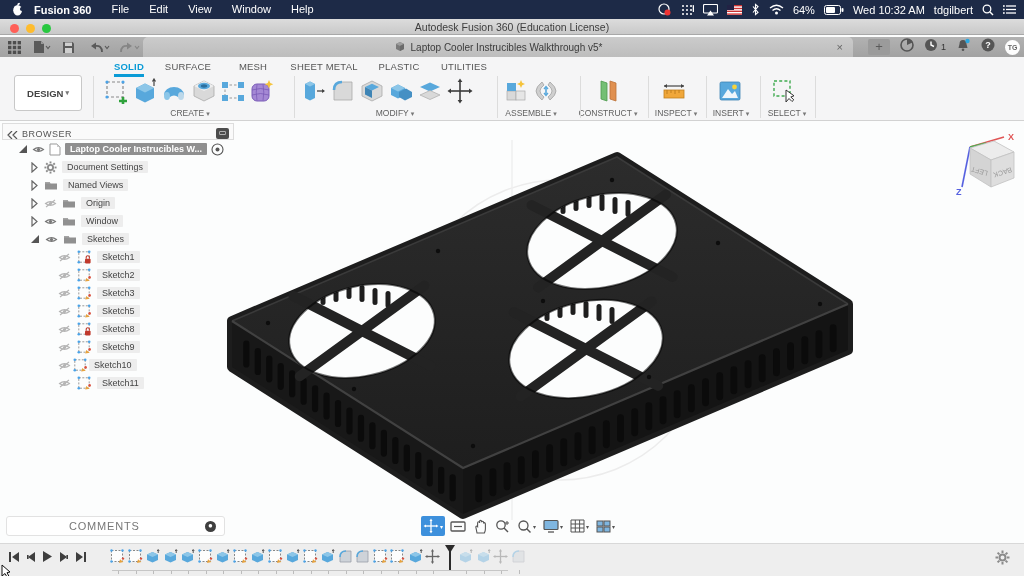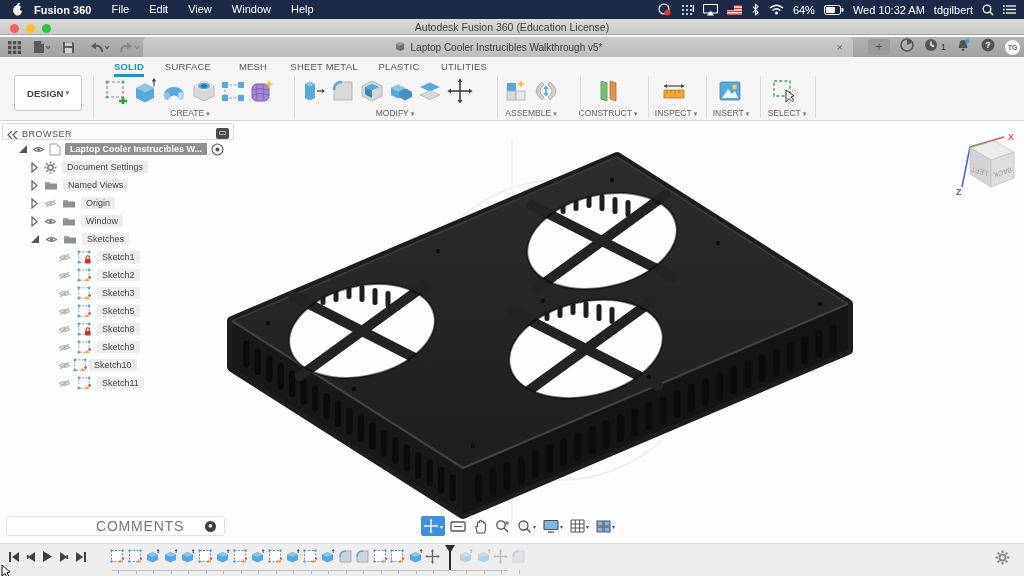"COMMENTS" #comments-bar .lbl { font-size: 14px -> 11px; margin-left: 89px -> 62px }
